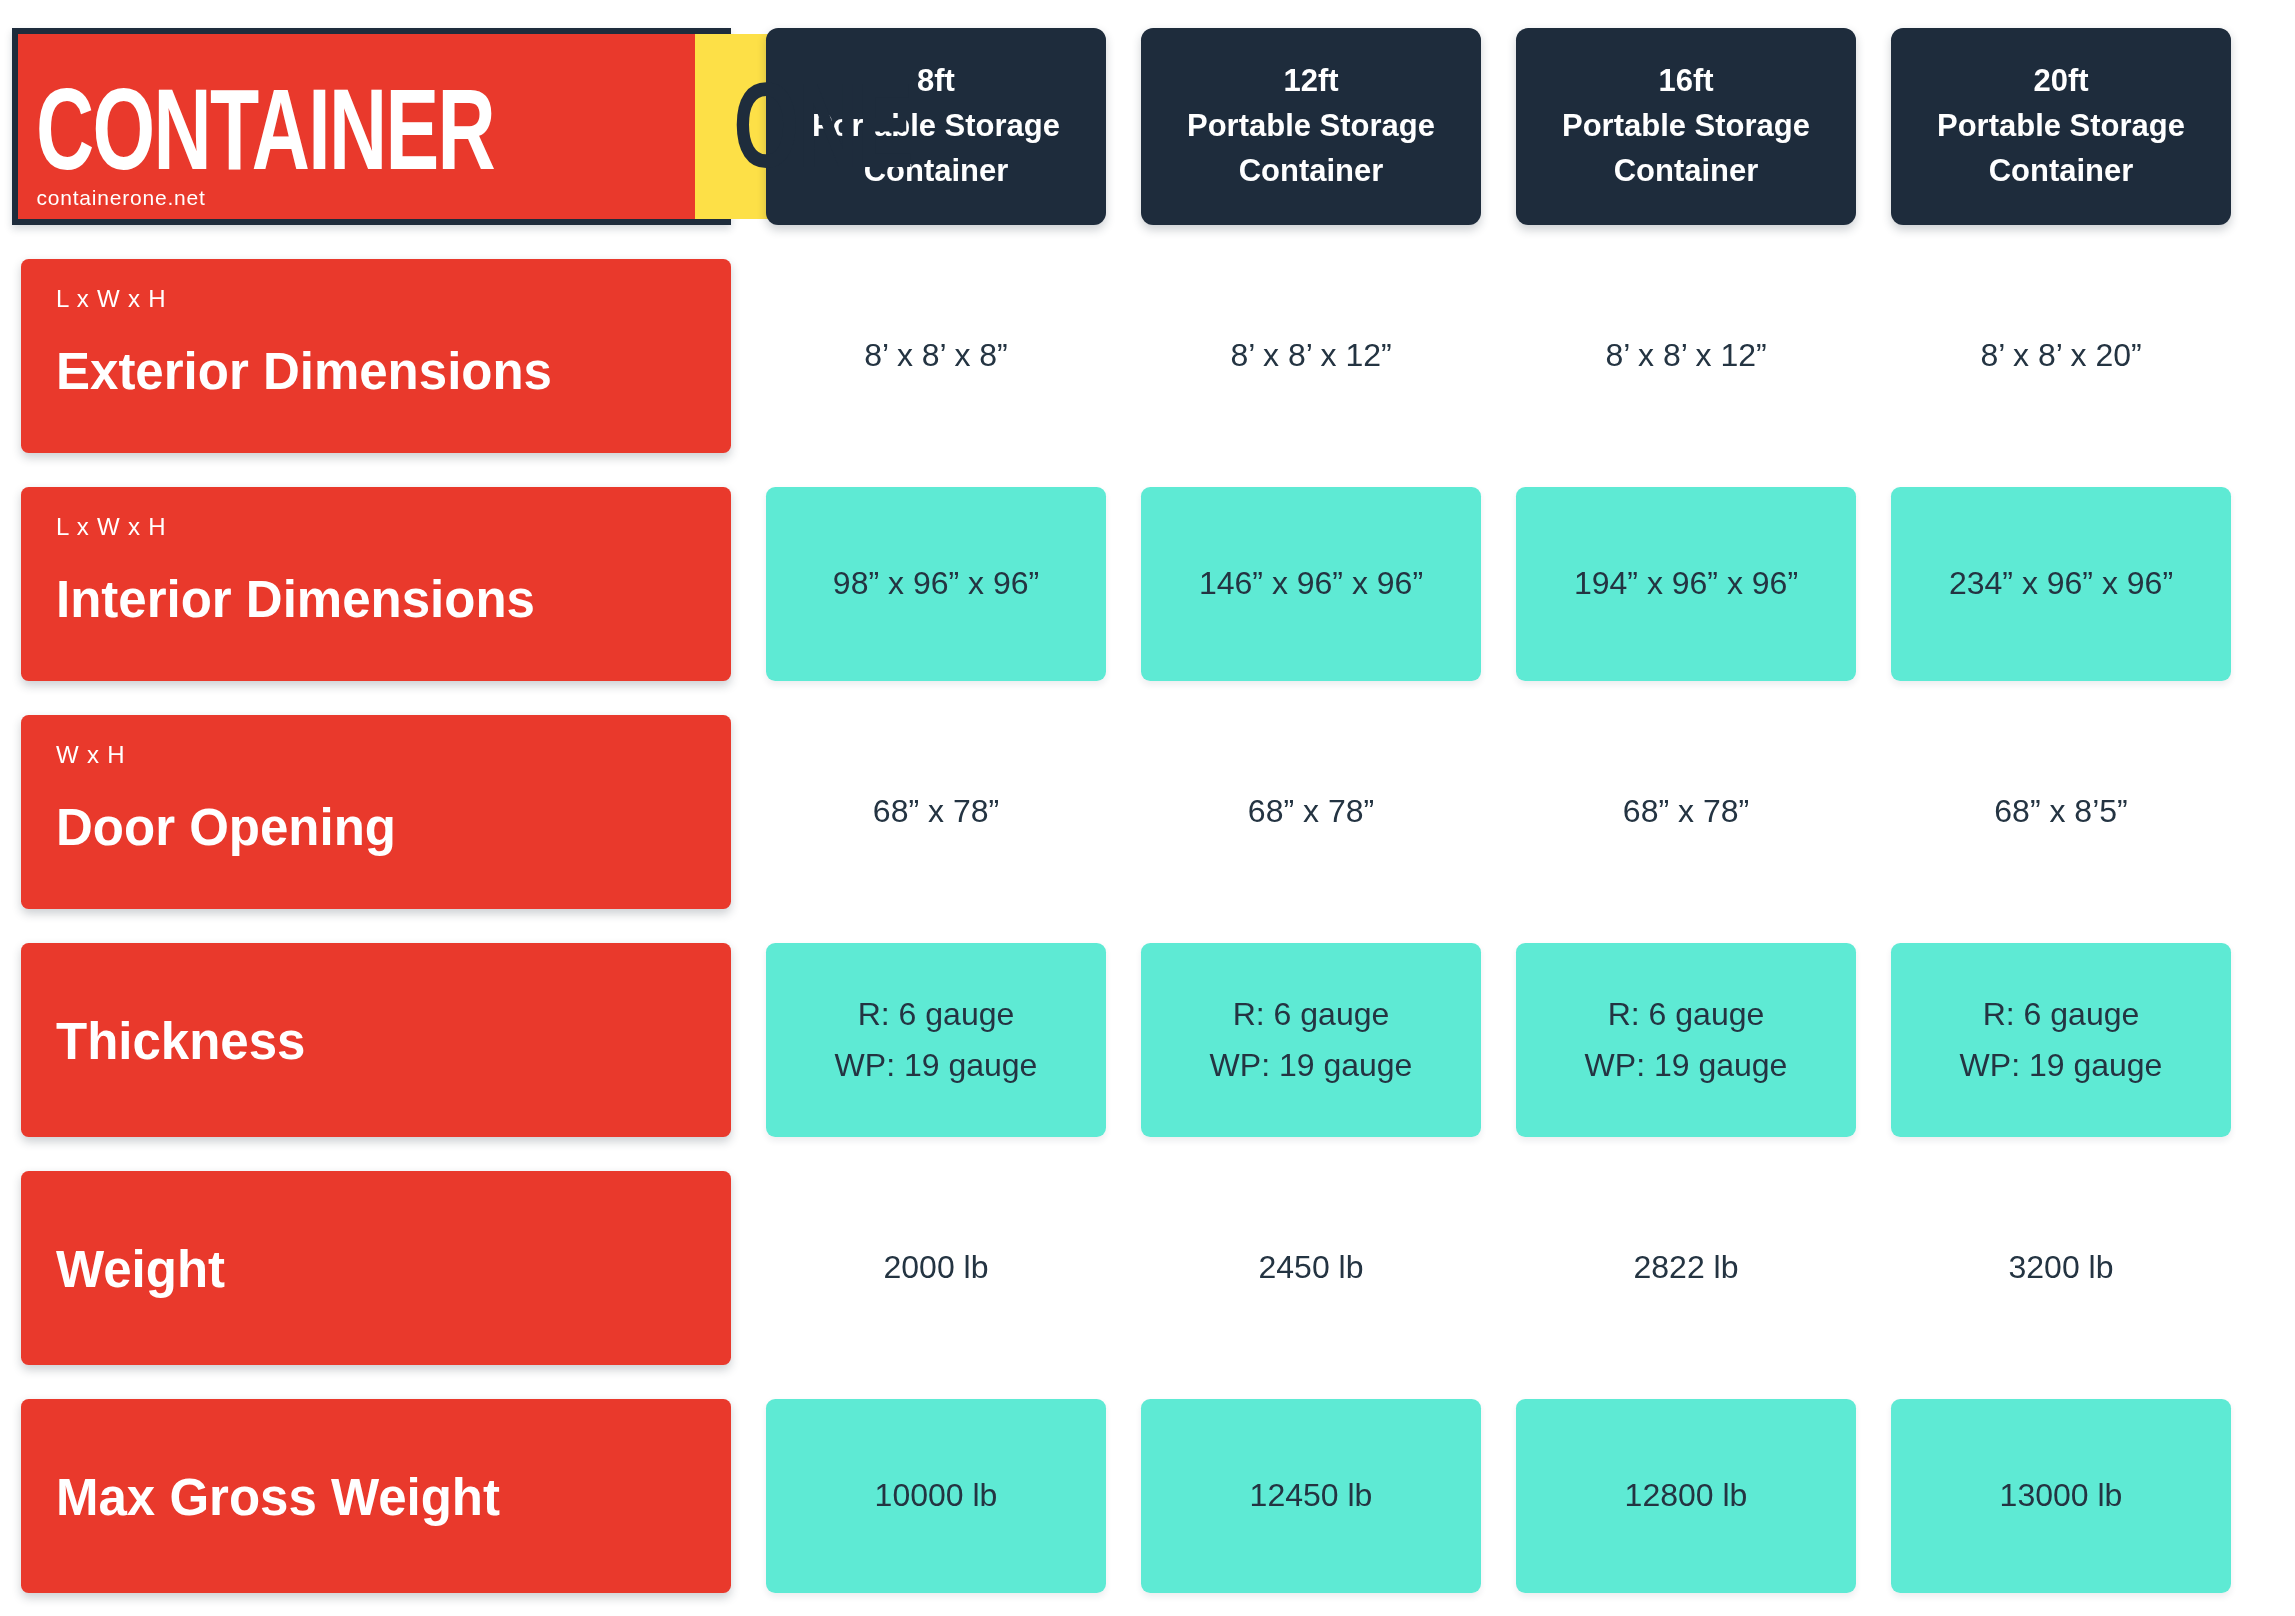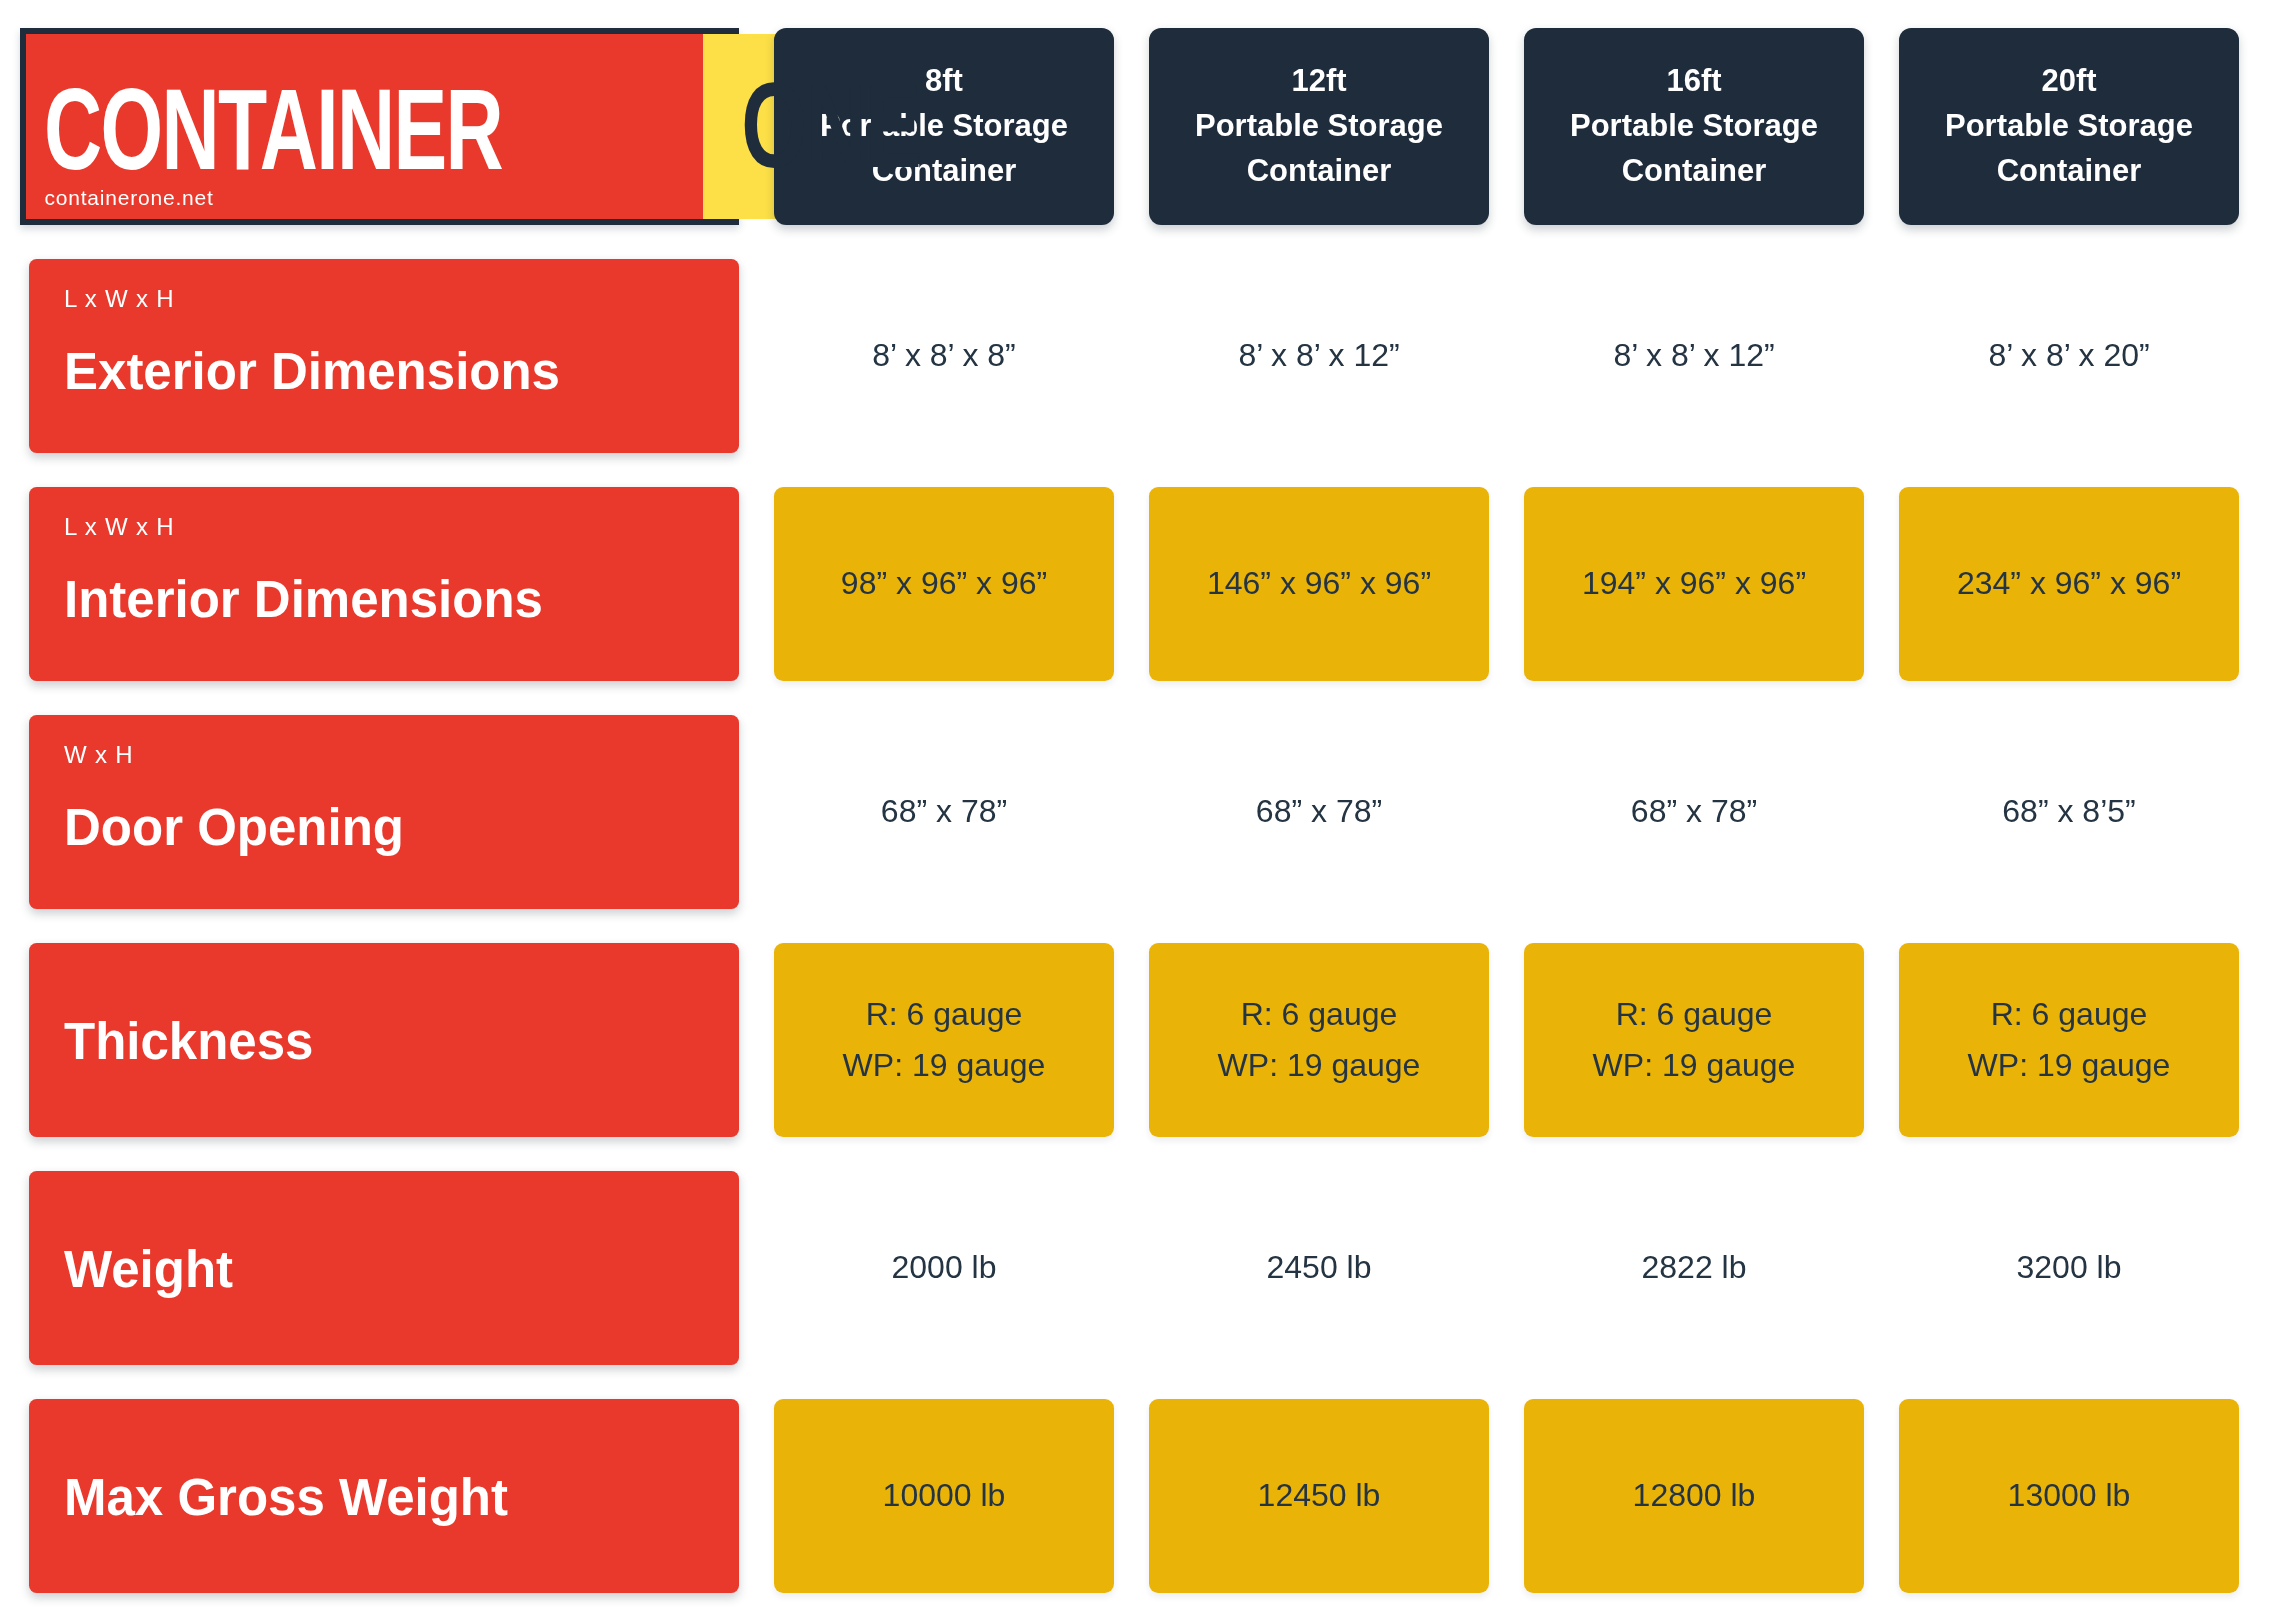"CONTAINER" .sheet { padding: 28px 0 0 20px -> 28px 0 0 12px }
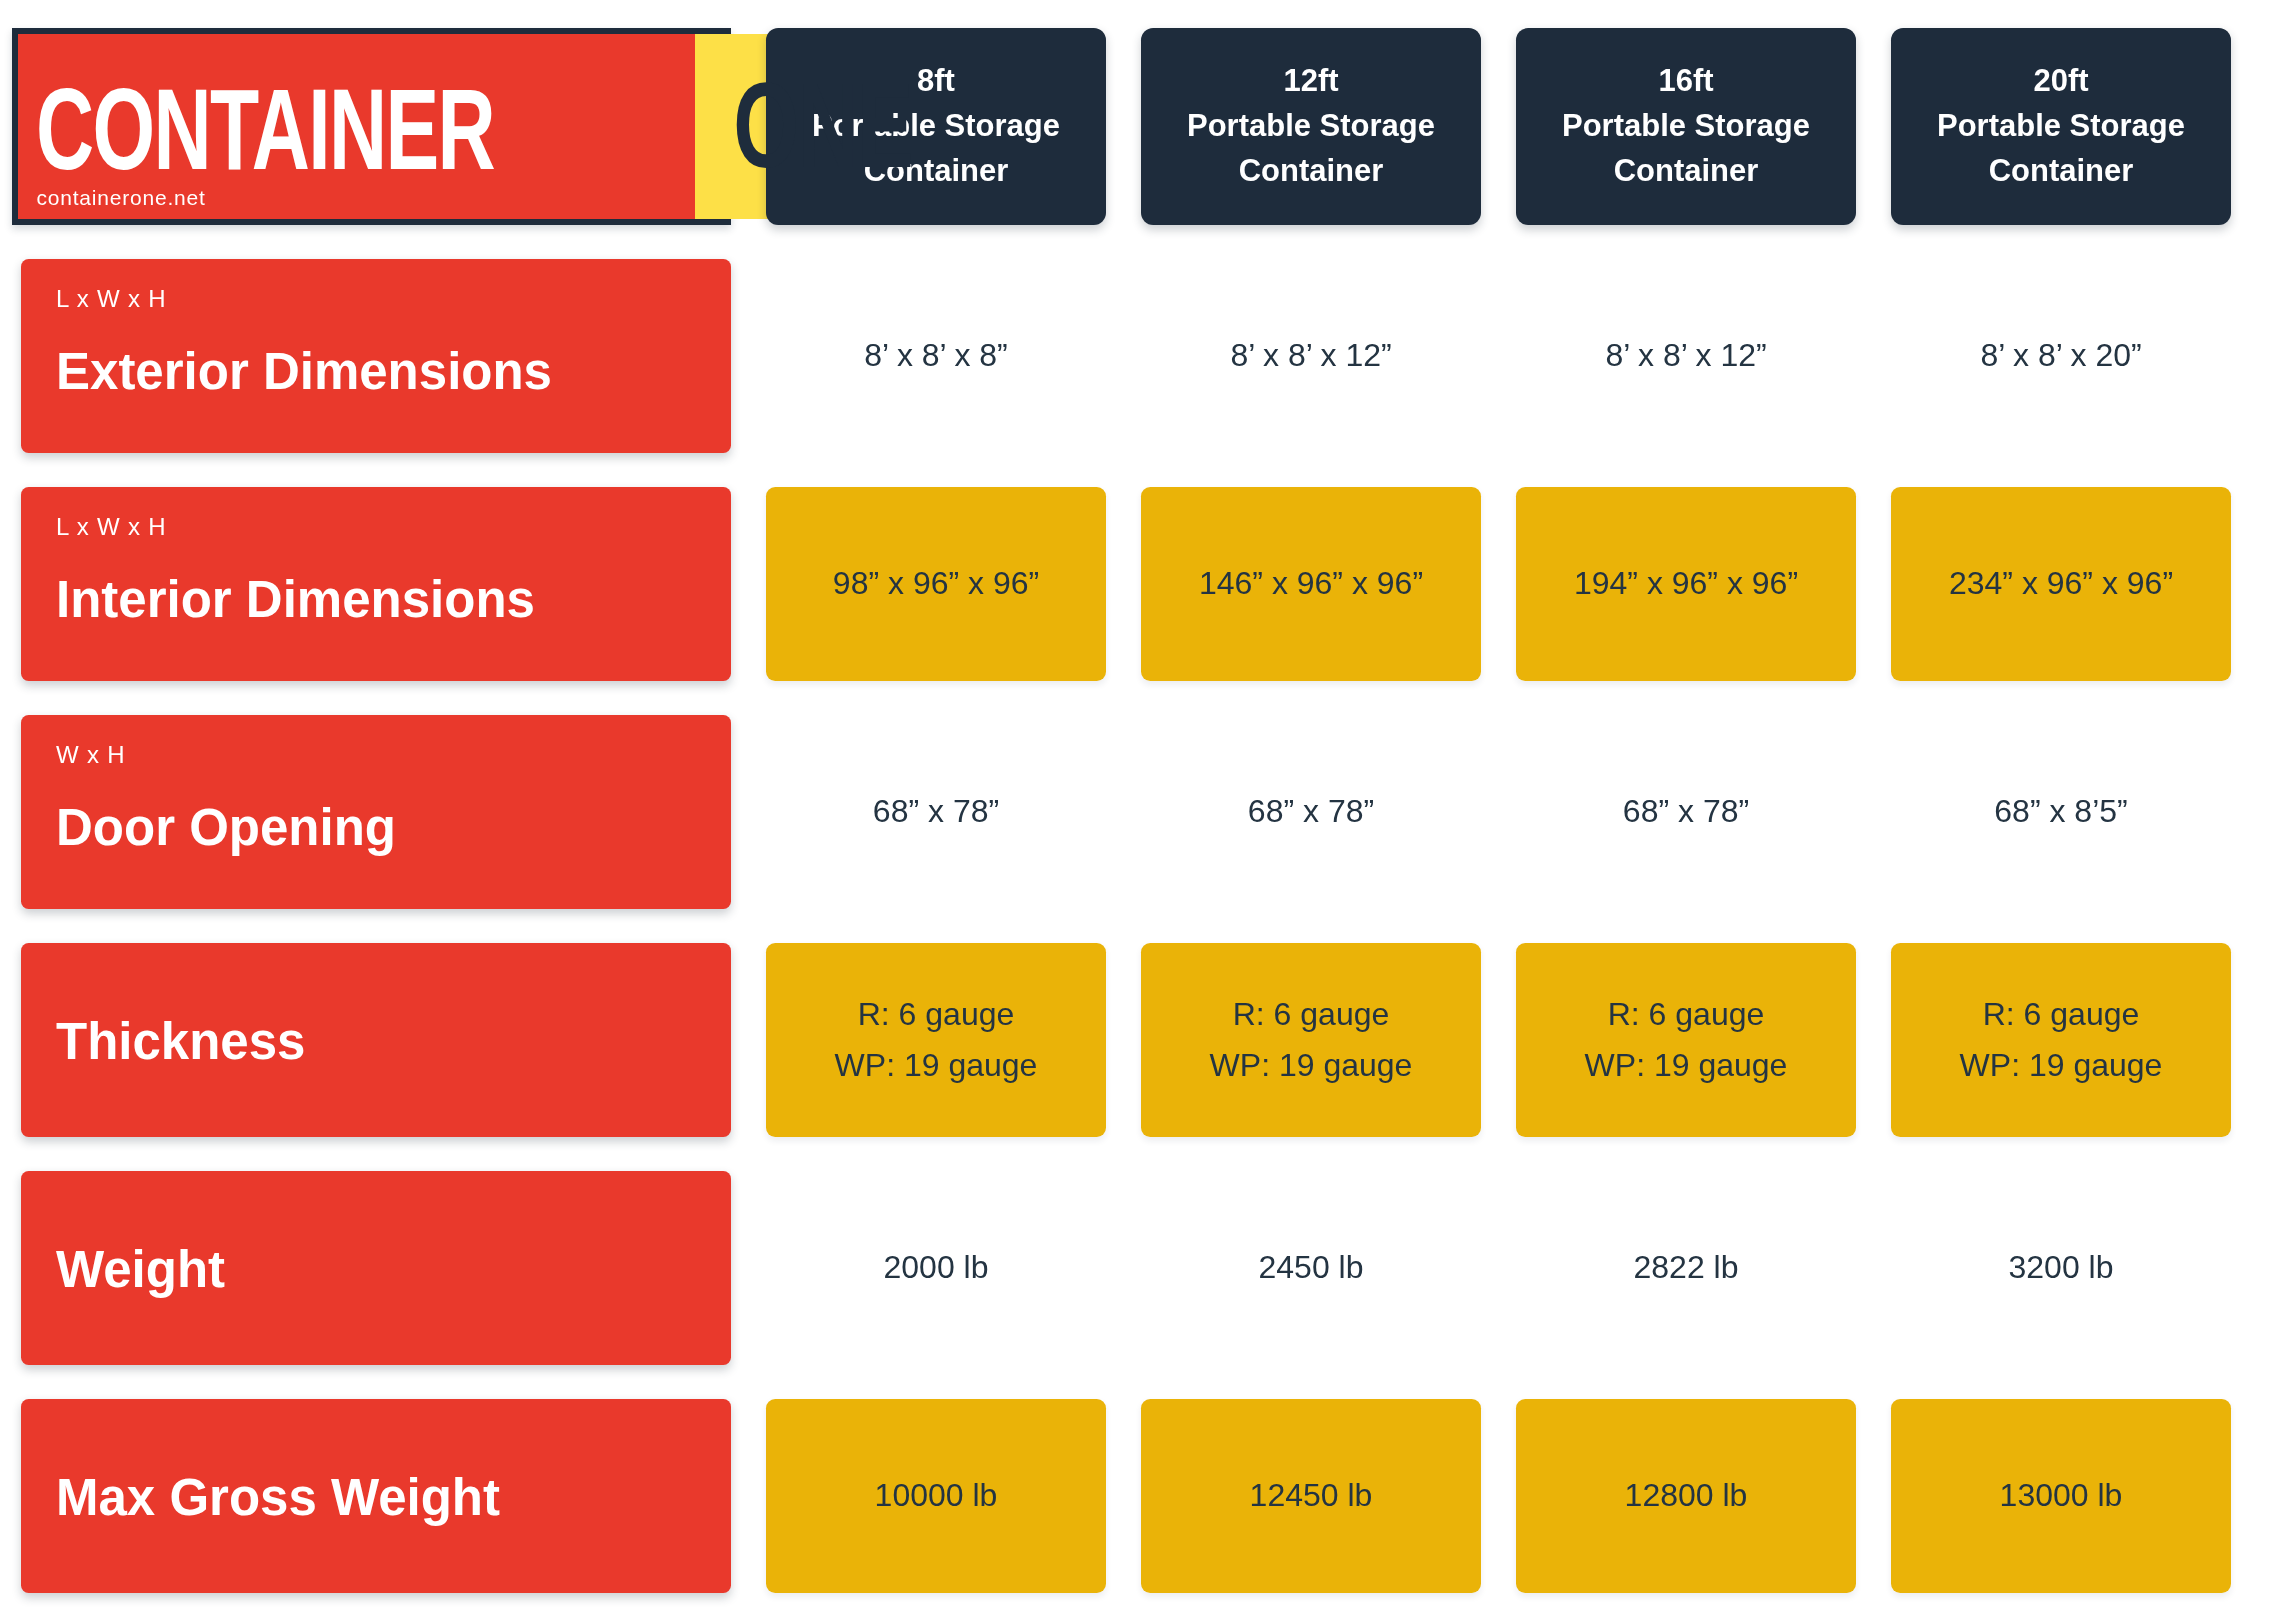"98” x 96” x 96”" .cell.shaded { background: #eab308 -> #5eead4 }
